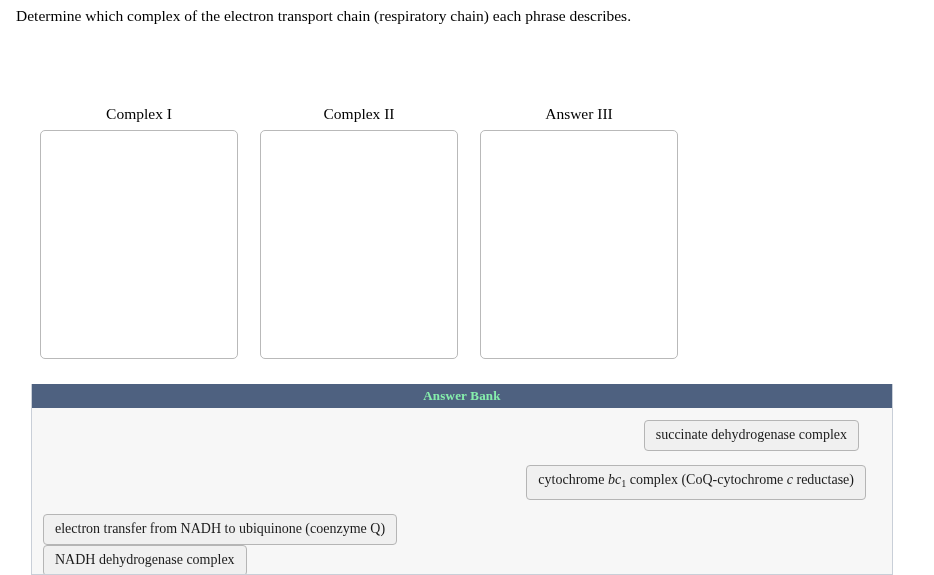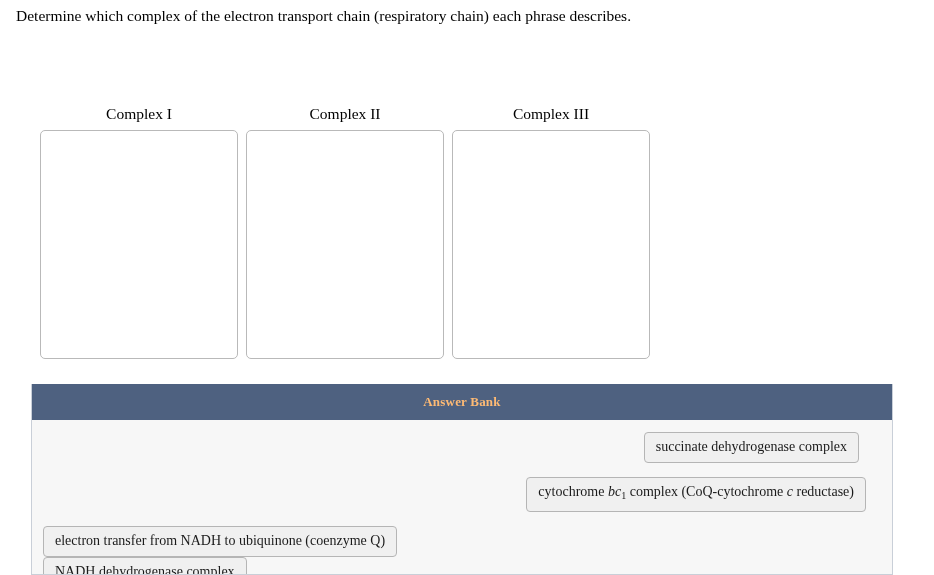"Complex I" #dropzones { gap: 6px -> 20px }
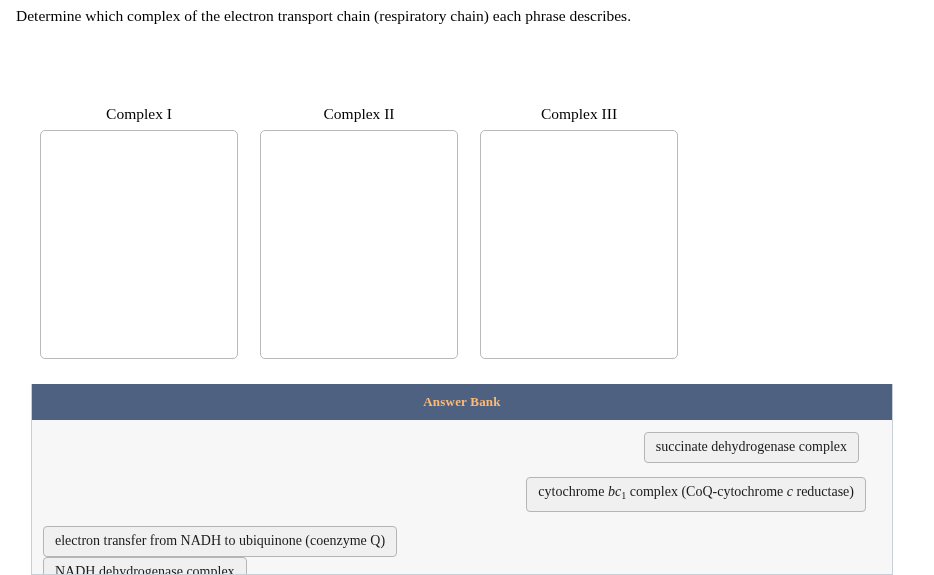"Complex III" div.dz-label { text: Complex -> Answer }
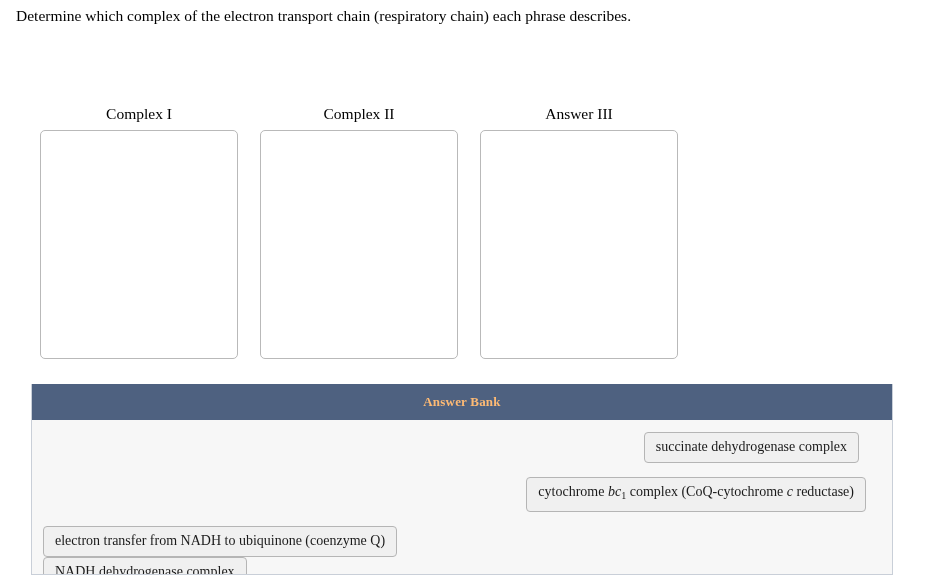"Answer Bank" #answer-bank-header { color: #fdba74 -> #86efac; height: 36px -> 24px }
